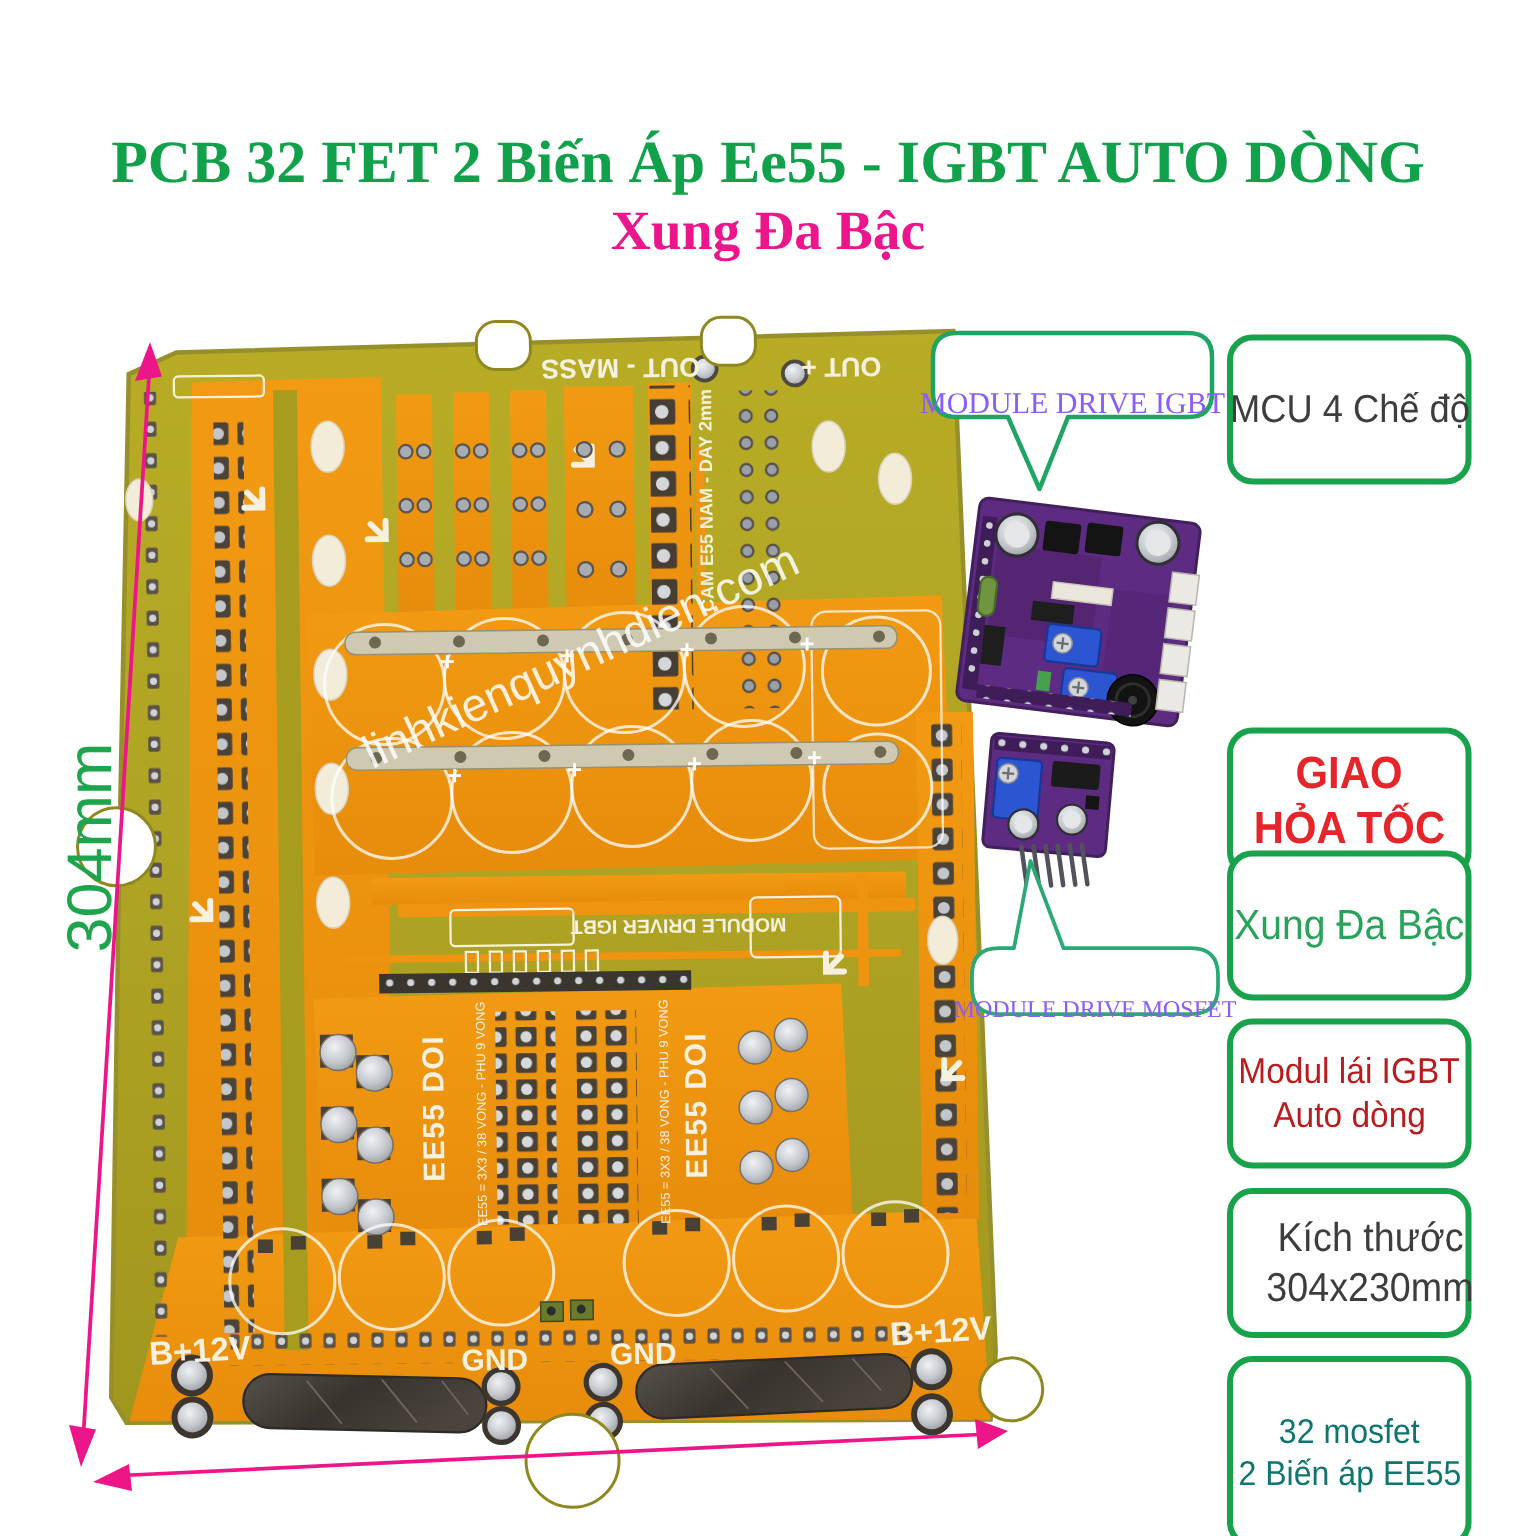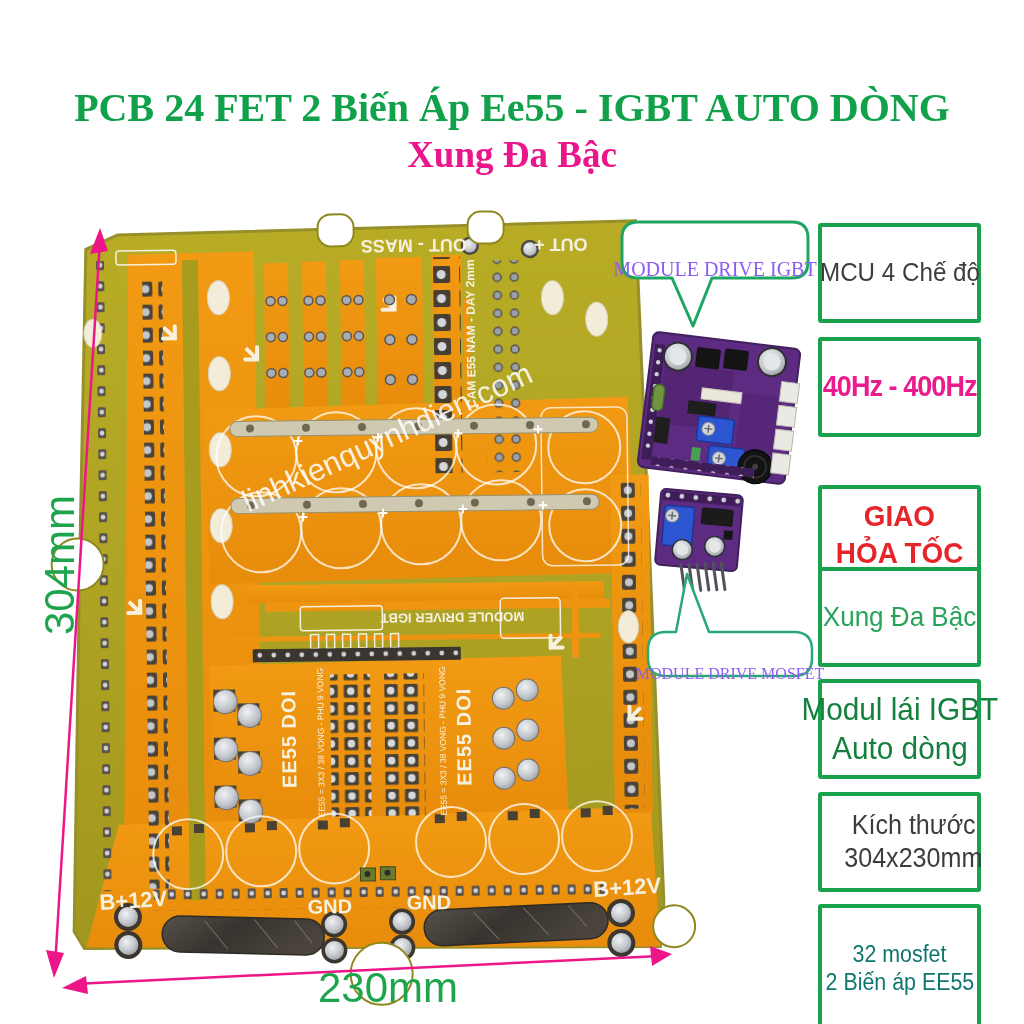"PCB 24 FET 2 Biến" div.title { text: 24 -> 32 }
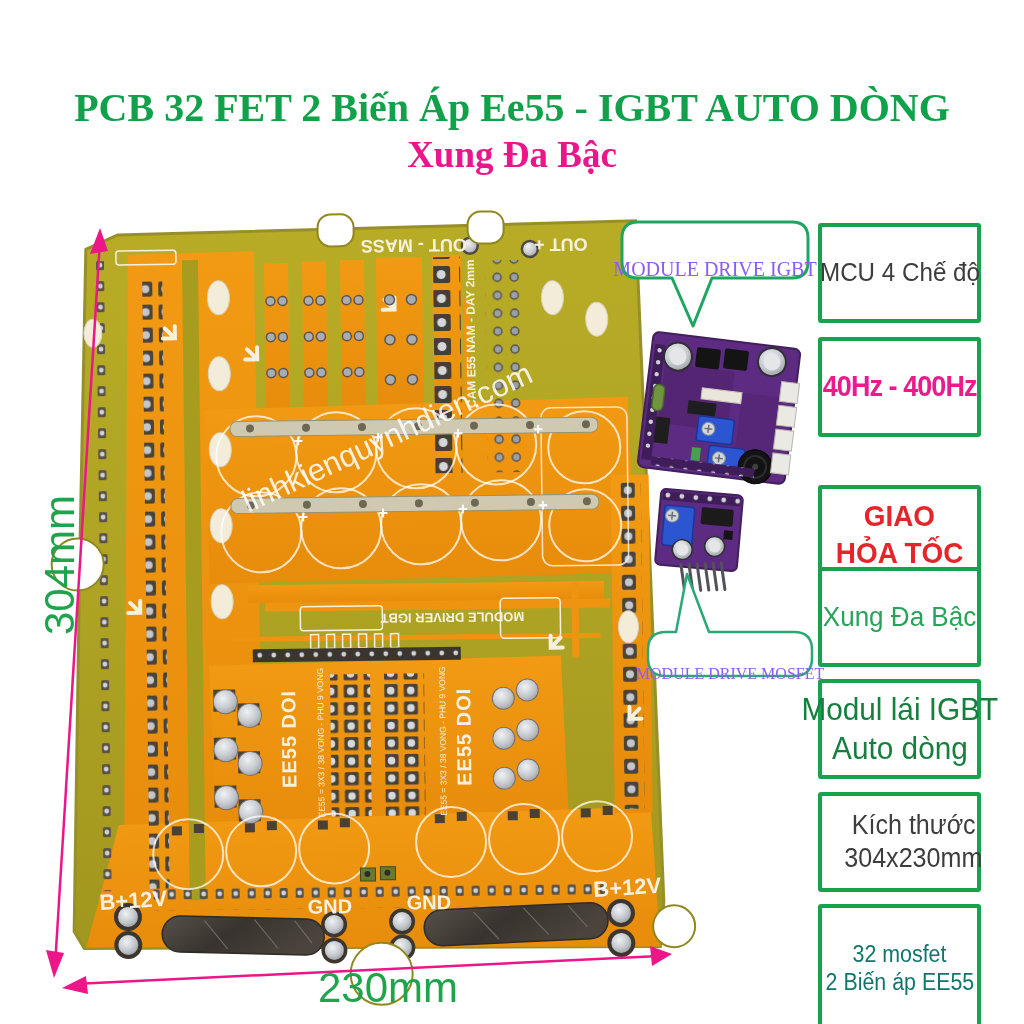"MCU 4 Chế độ" .feature { border-radius: 3px -> 17px }
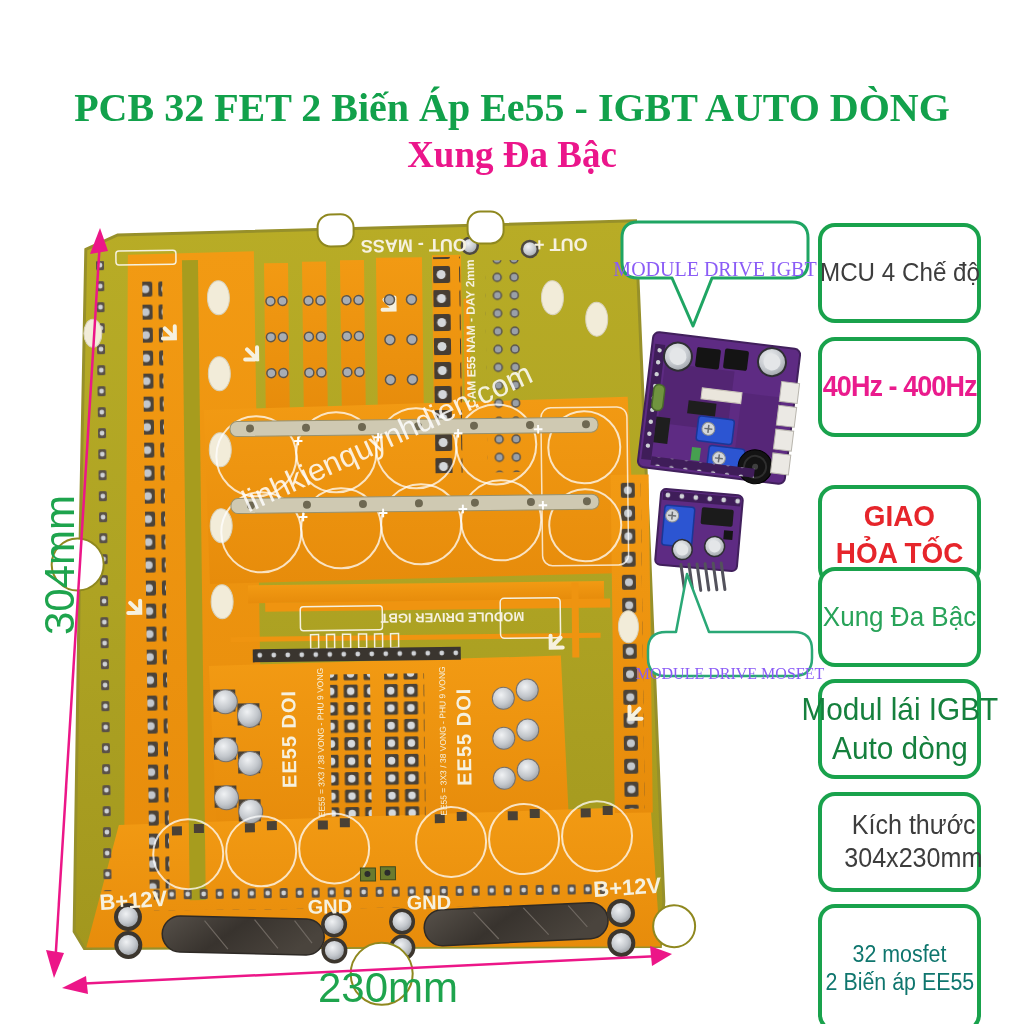"40Hz - 400Hz" div.feature { html: <div> <div>40Hz - 400Hz</div> </div> -> none }
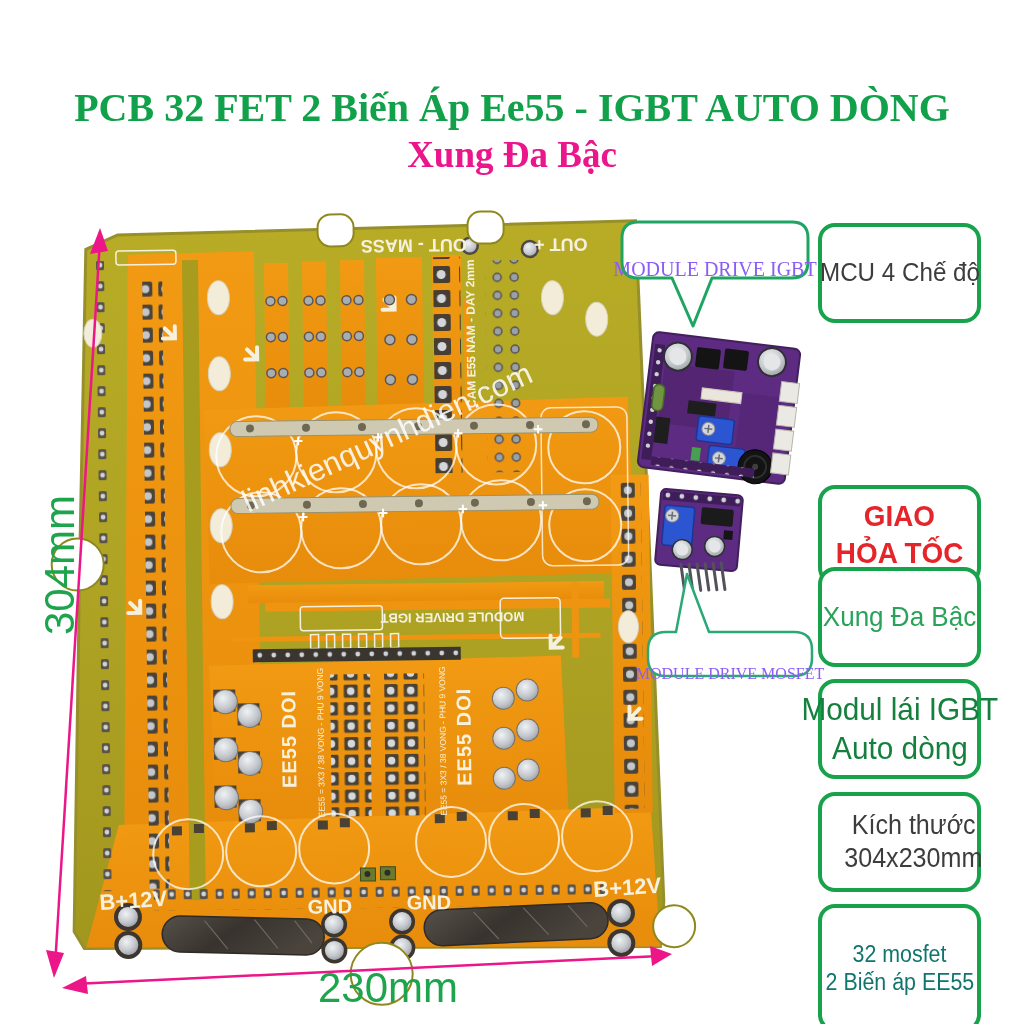"Modul lái IGBT" .f-modul { color: #15803d -> #b91c1c; font-size: 32px -> 24px }
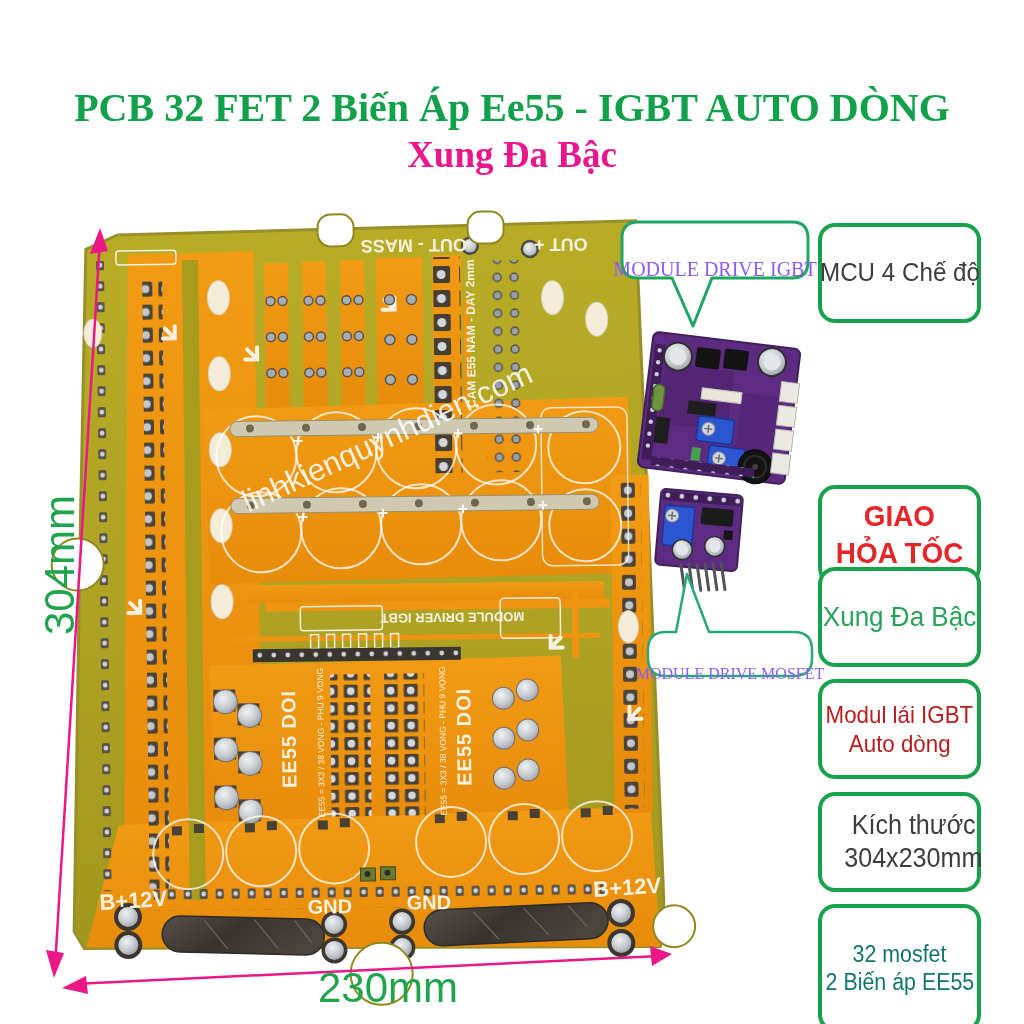"230mm" div.dim { html: <div>230mm</div> -> none }
